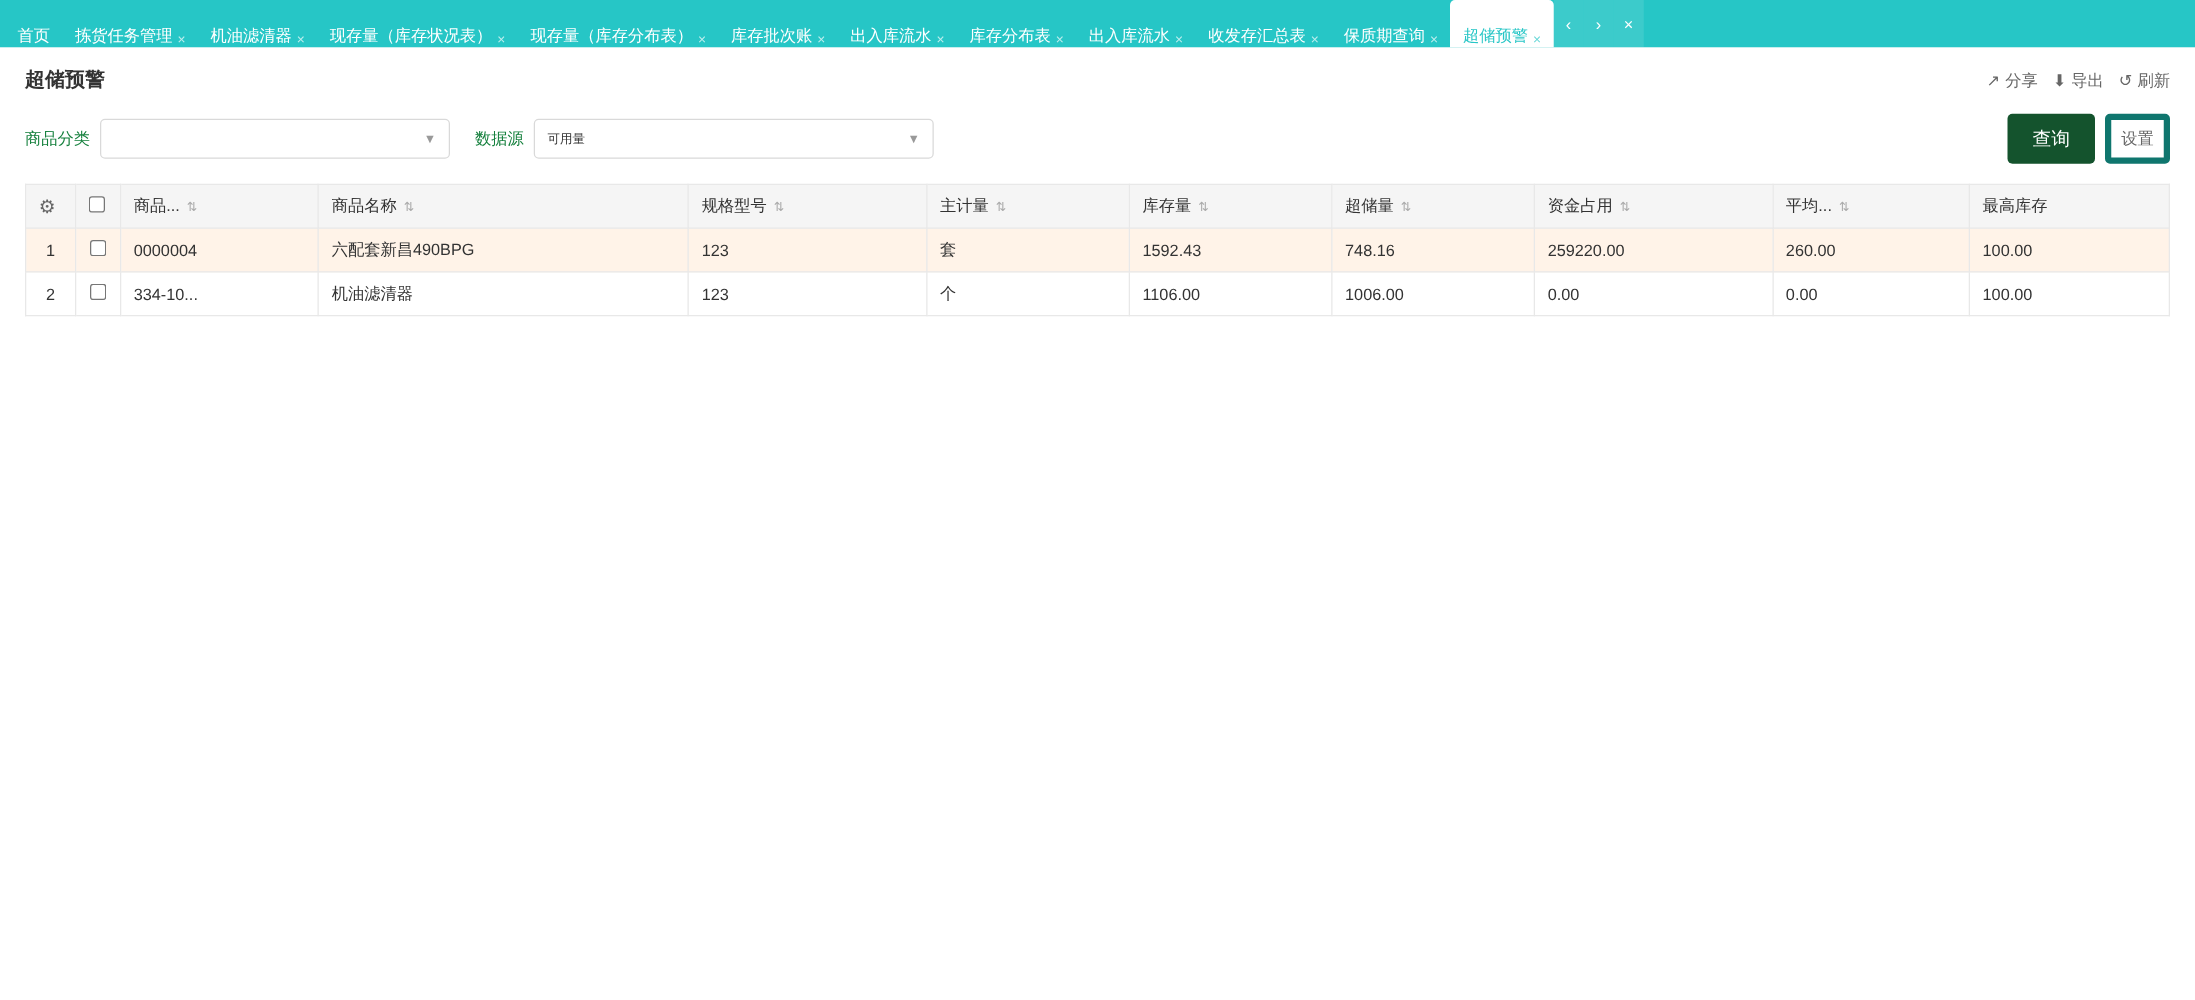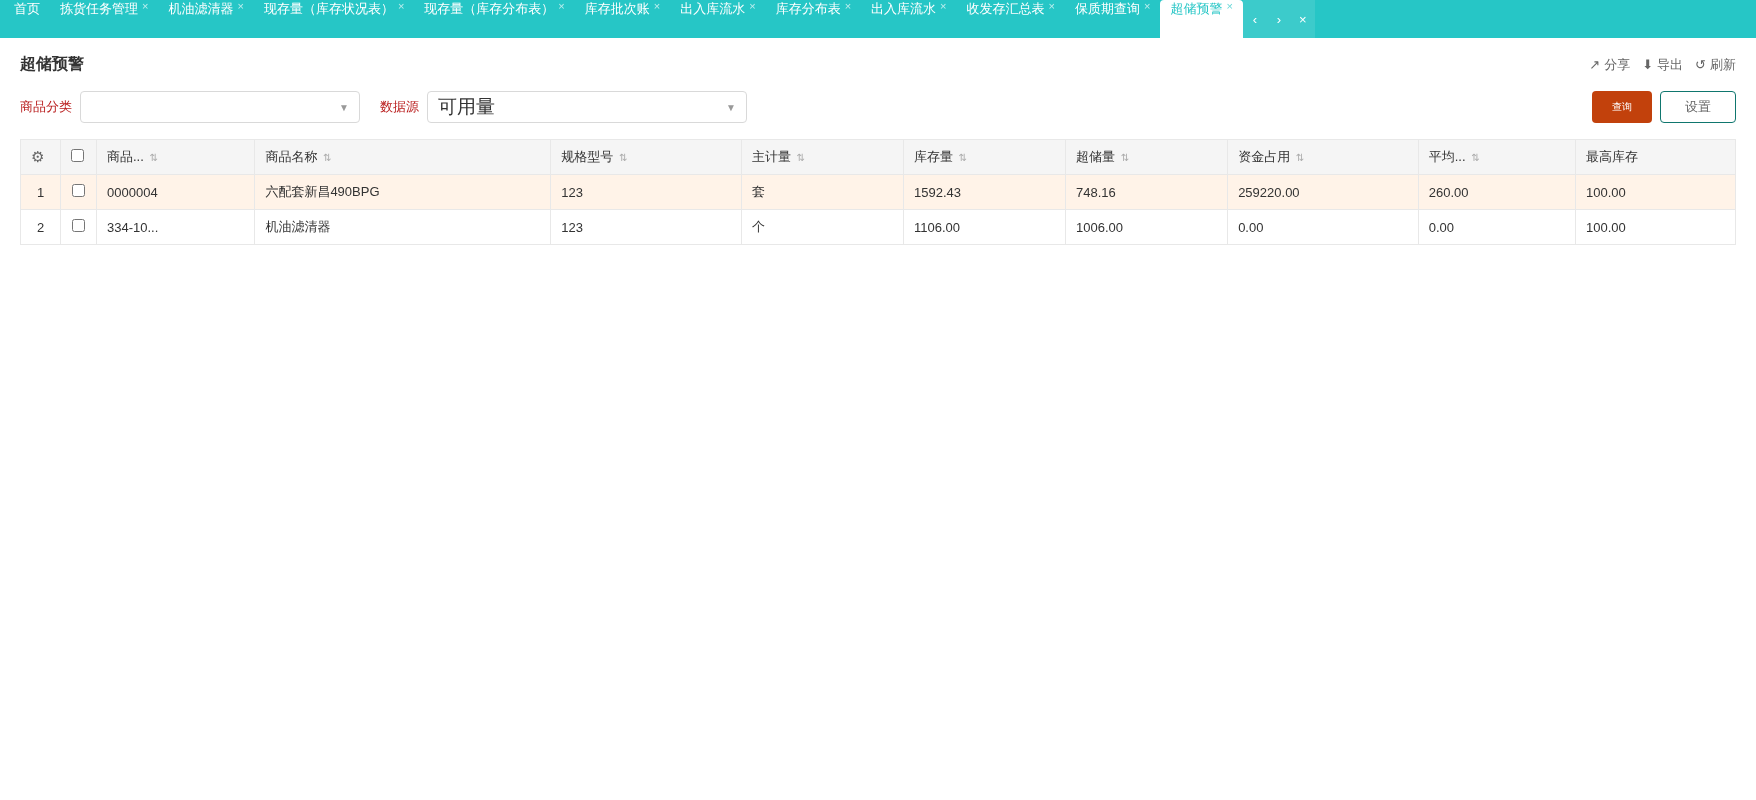"首页" .top-nav .nav-item { align-items: flex-start -> flex-end }
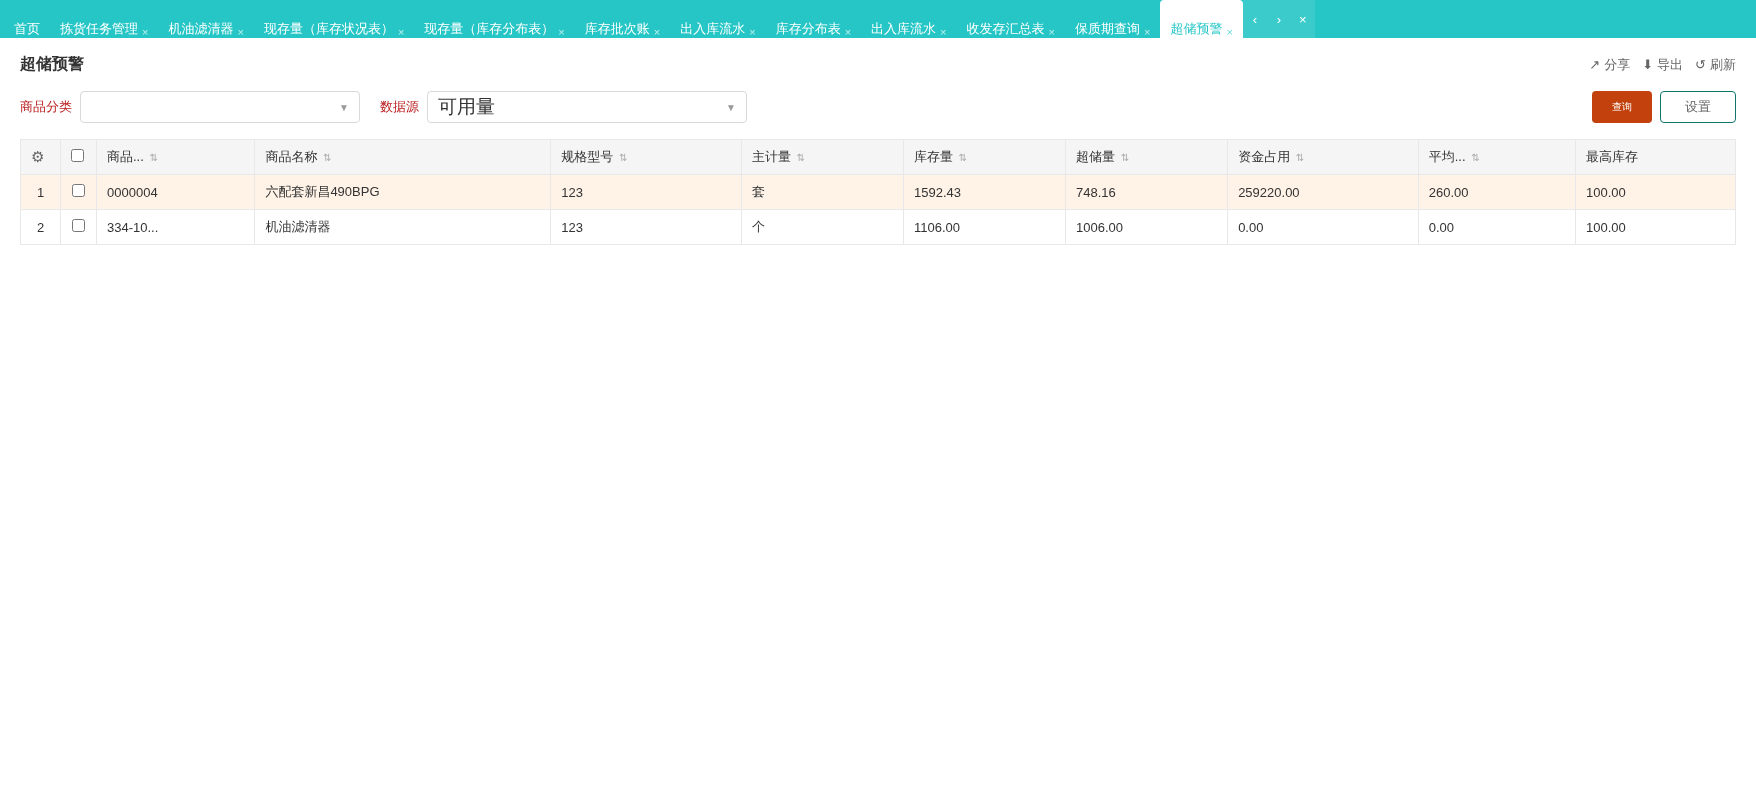"商品分类" .filter-label { color: #b91c1c -> #15803d }
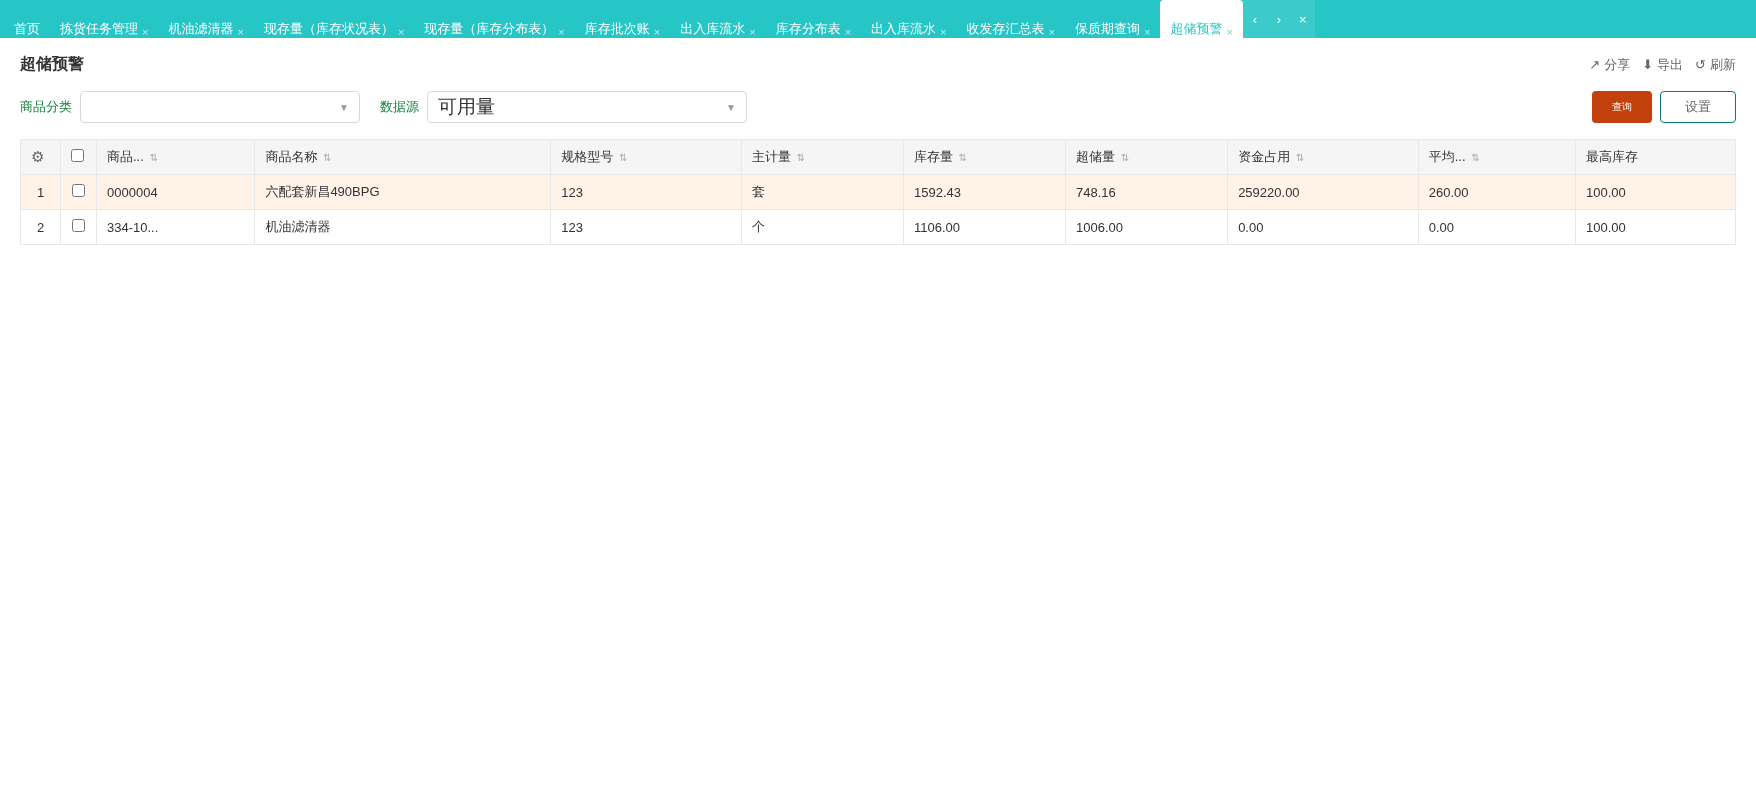"可用量" .filter-select-text { font-size: 19px -> 10px }
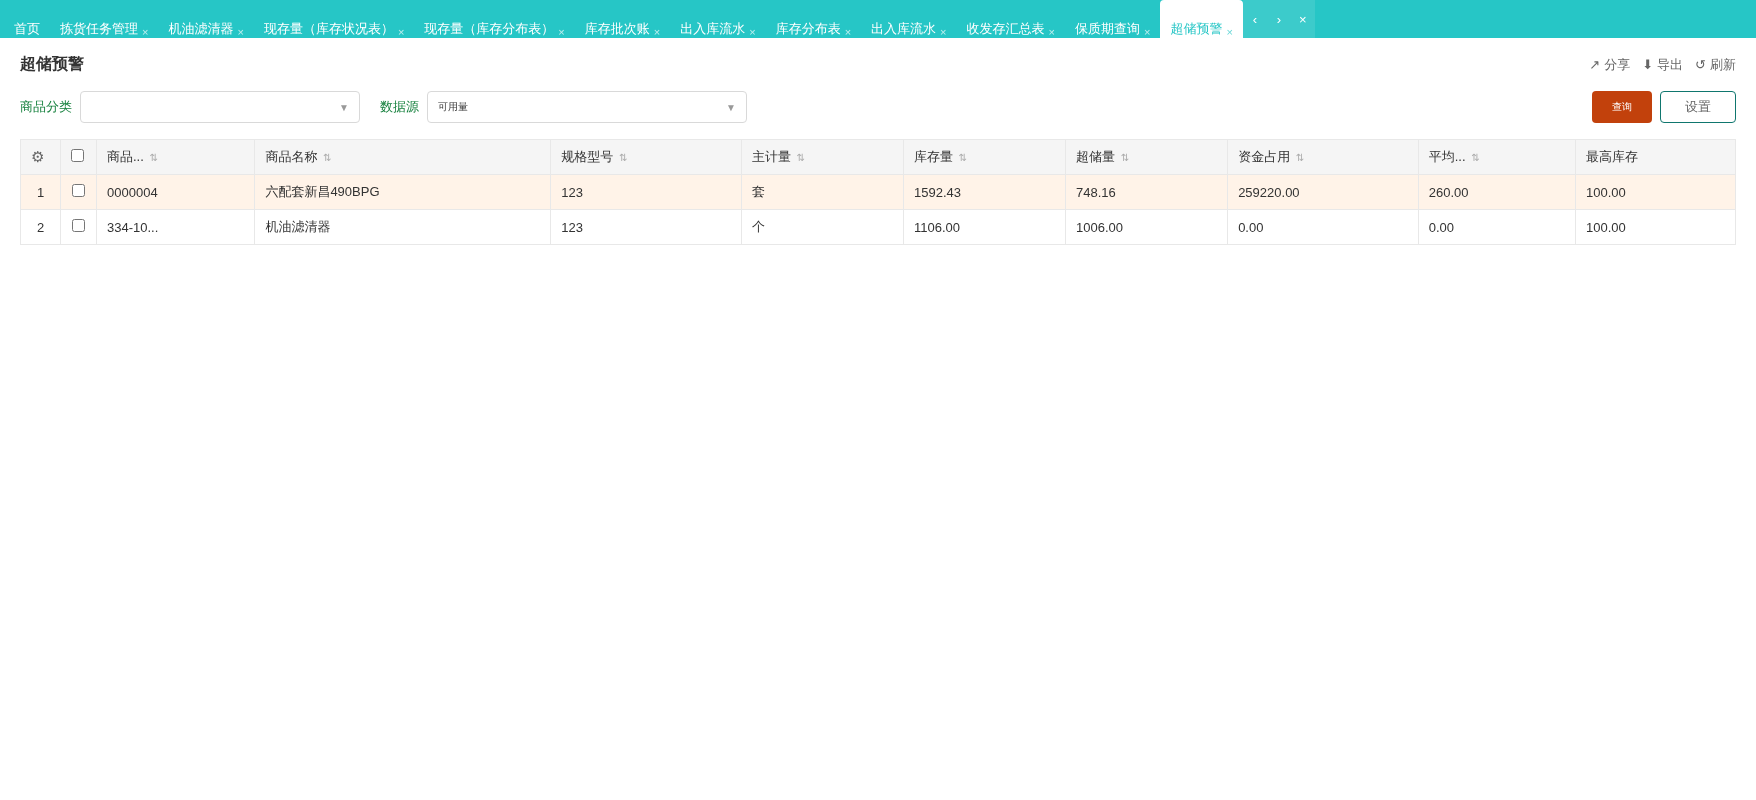"查询" .btn-query { background: #c2410c -> #14532d; font-size: 10px -> 15px }
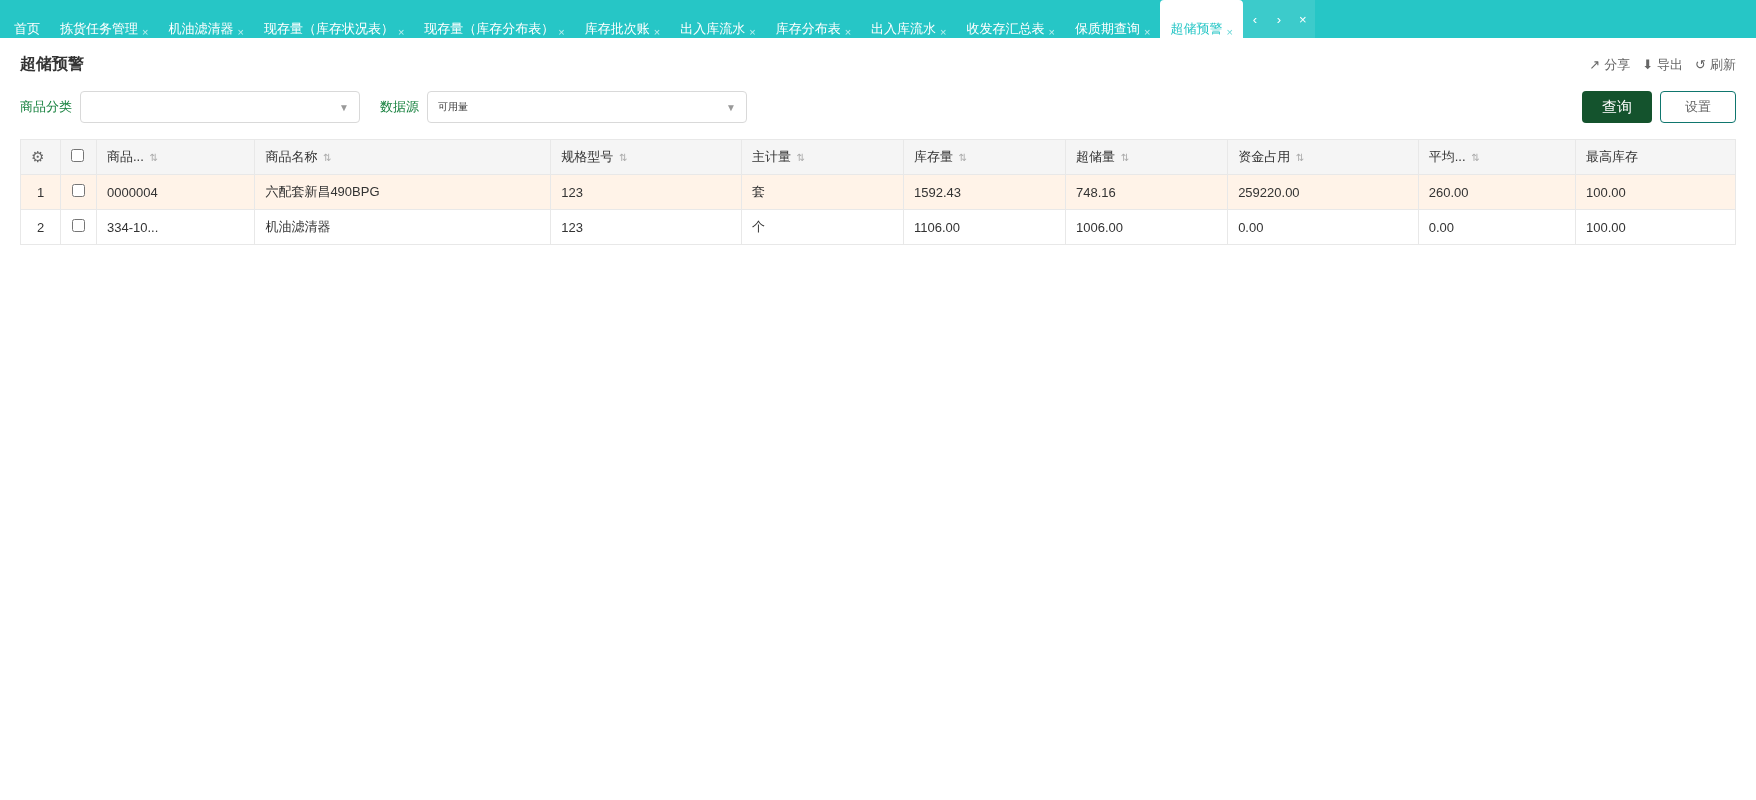"设置" .btn-settings { border: 1px solid #0f766e -> 5px solid #0f766e; padding: 6px 24px -> 6px 8px }
